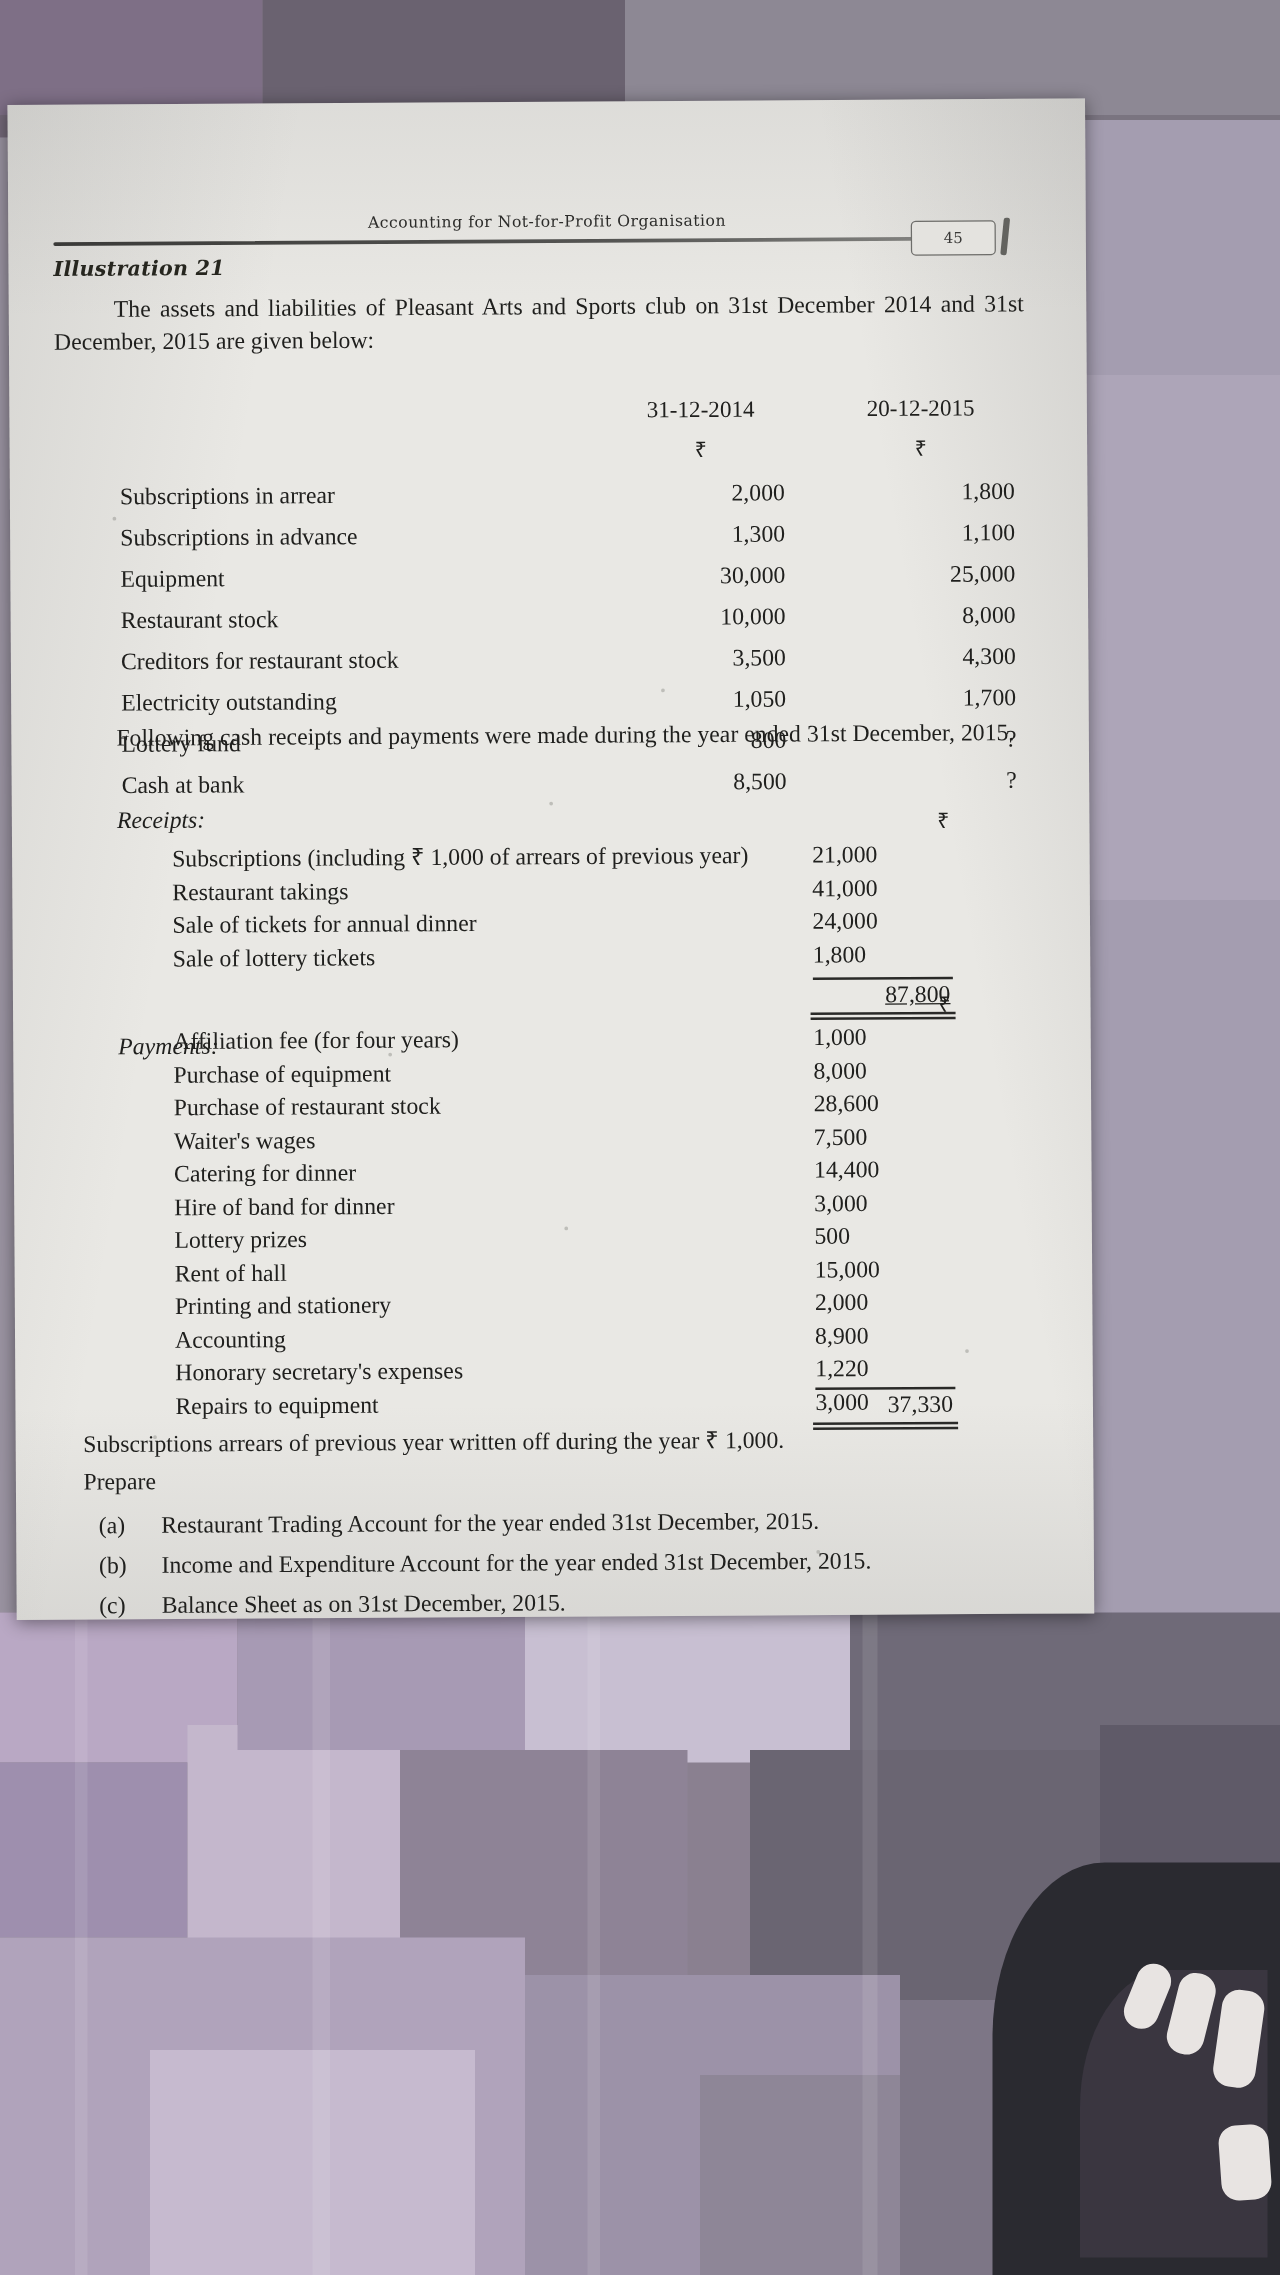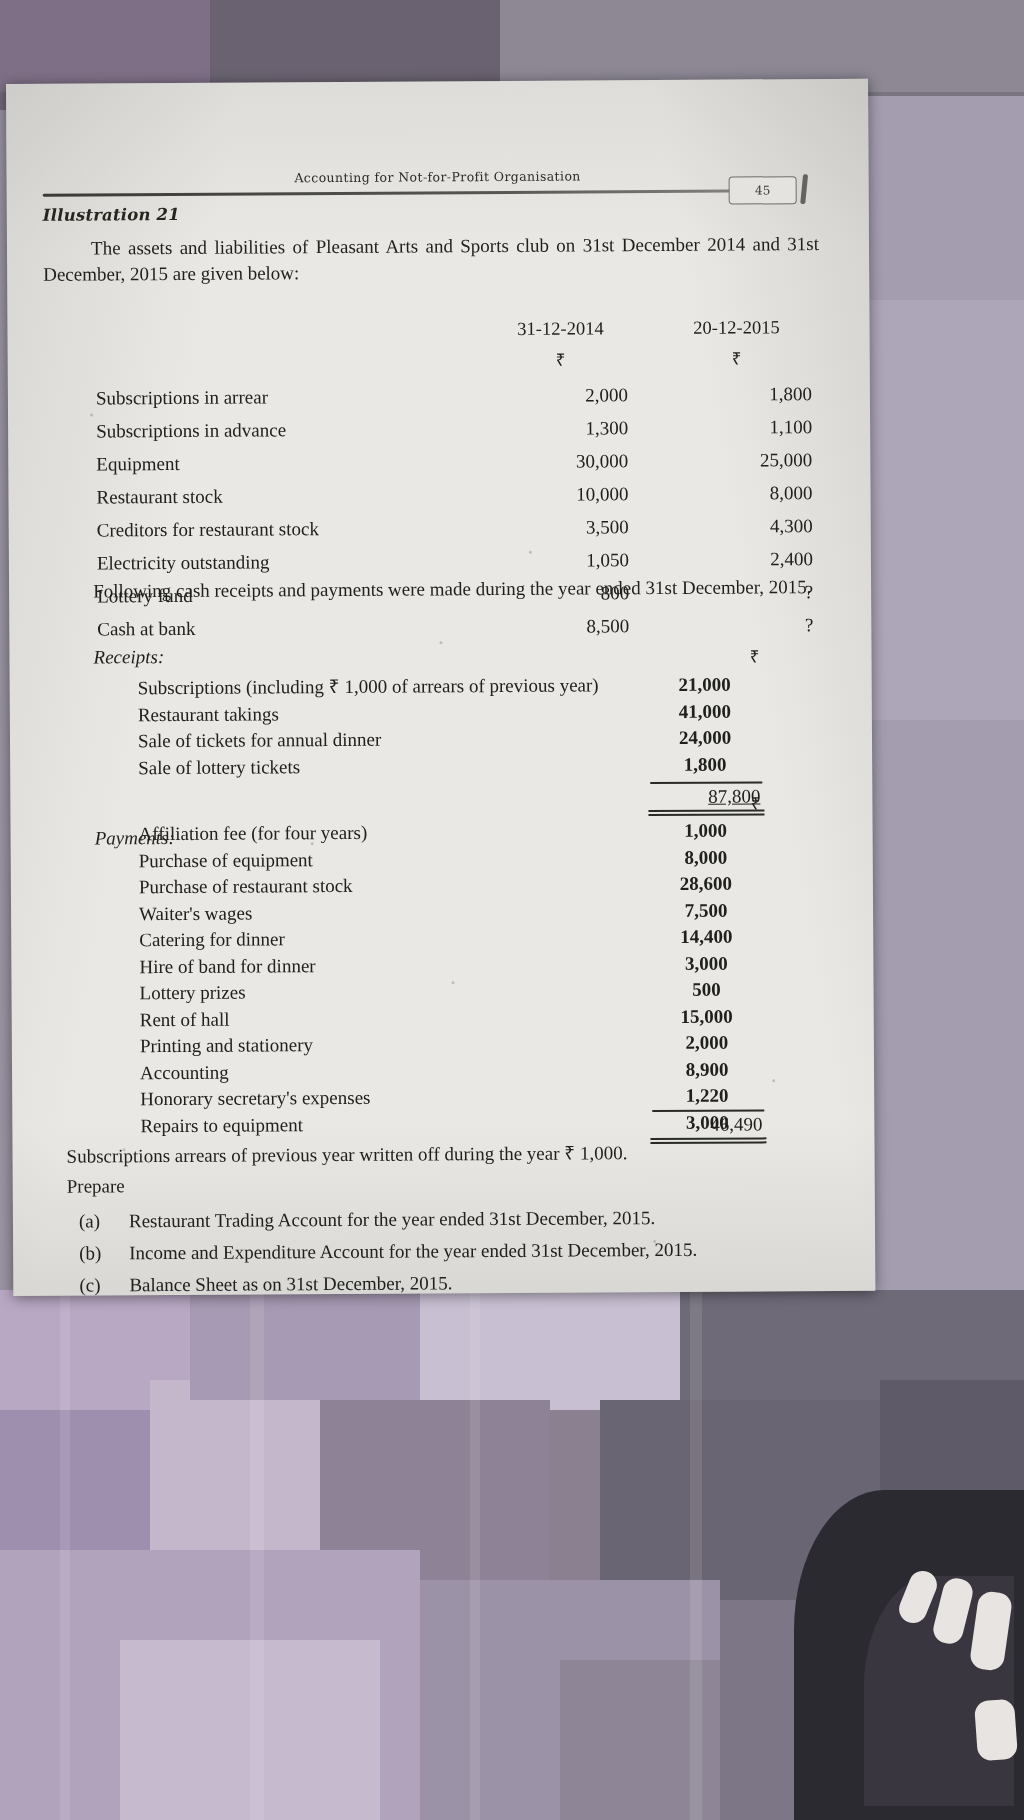"2,400" td.num2 { text: 2,400 -> 1,700 }
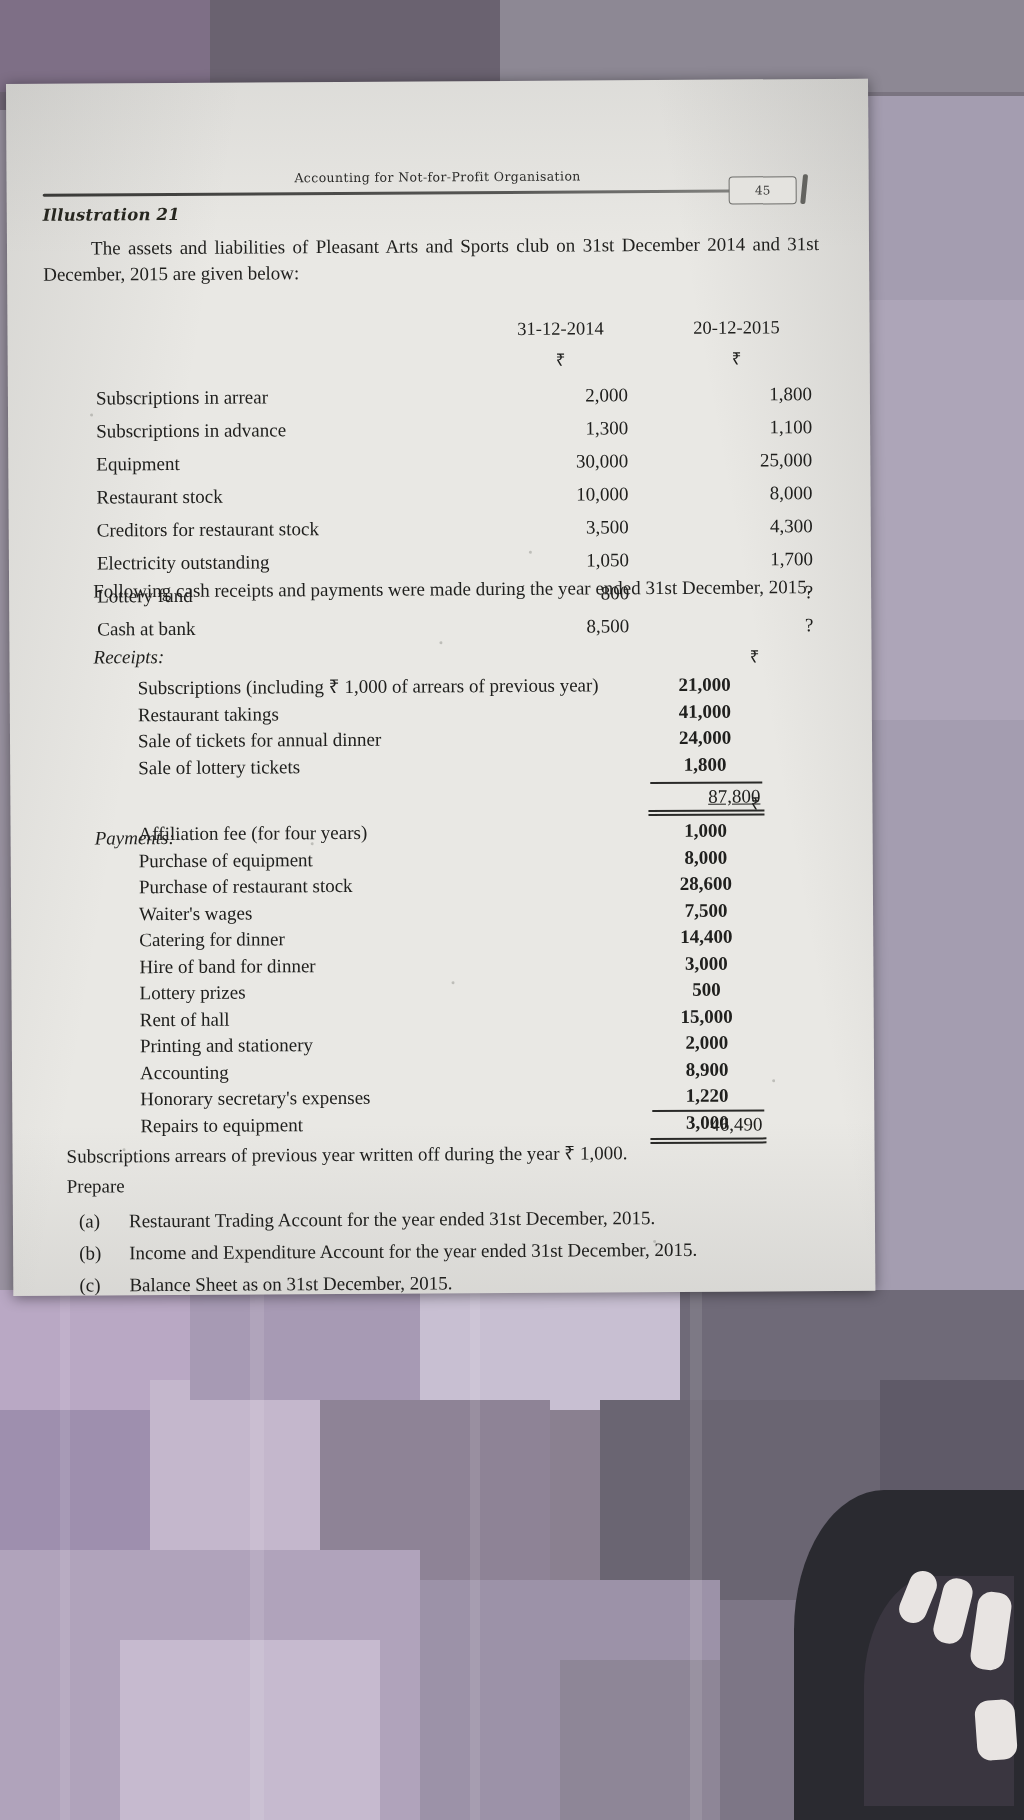"21,000" .itemlist .amt { font-weight: bold -> none; text-align: center -> left }
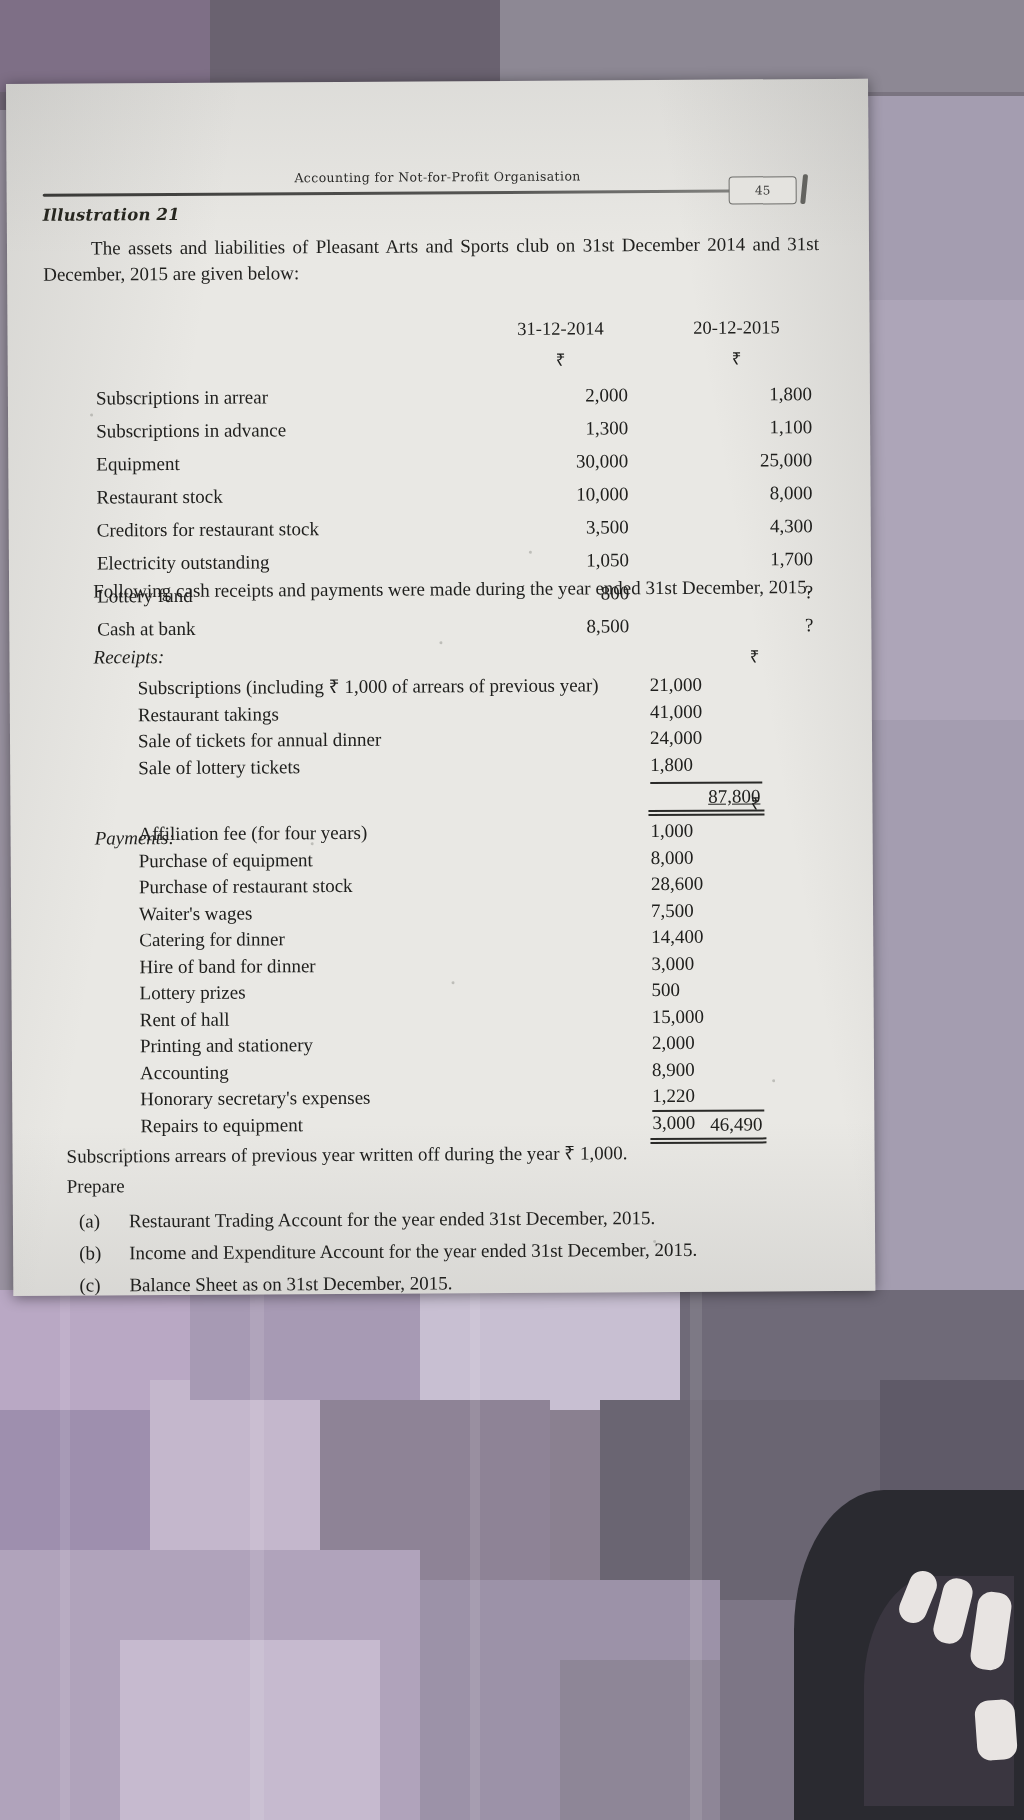"46,490" div.tot { text: 46,490 -> 37,330 }
